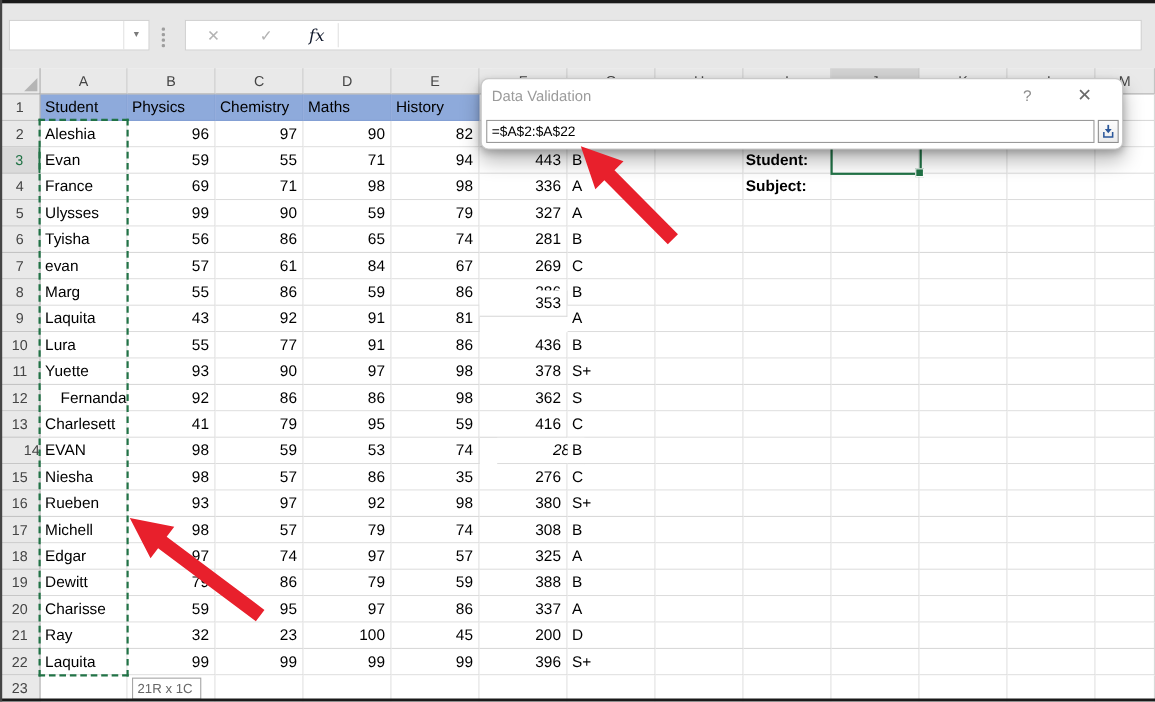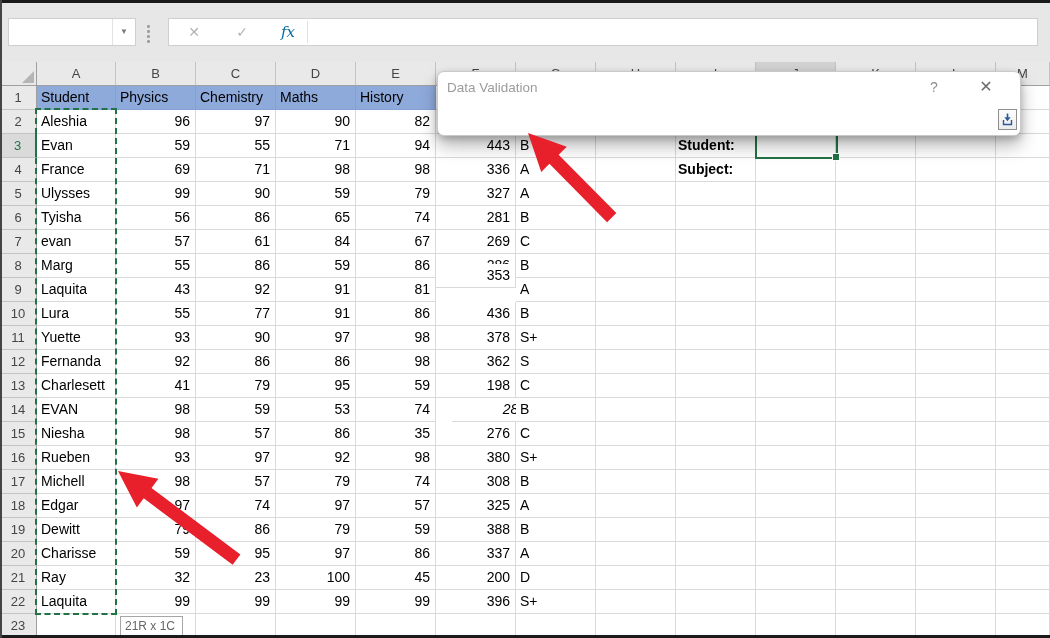"fx" .fx { color: #0369a1 -> #0f172a }
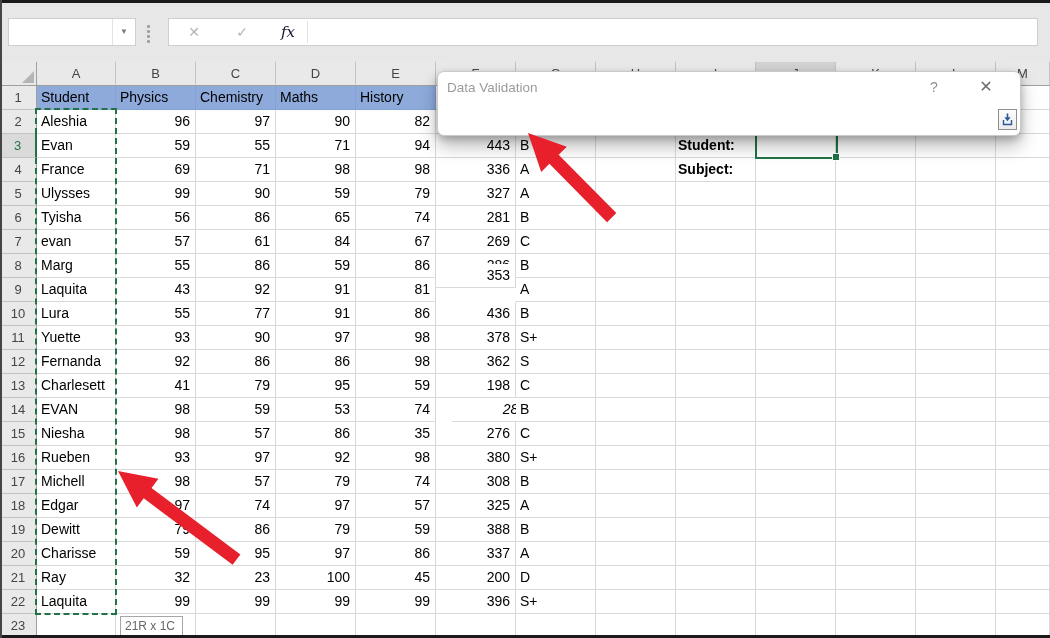"=$A$2:$A$22" input { html: none -> <input> }
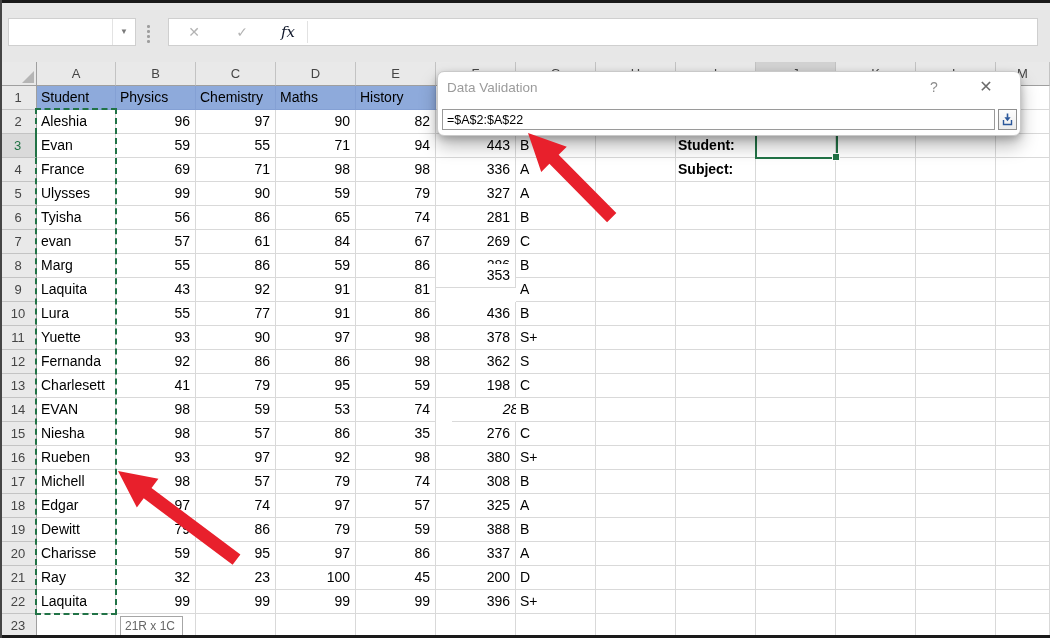"Fernanda" div.c { text-align: none -> right }
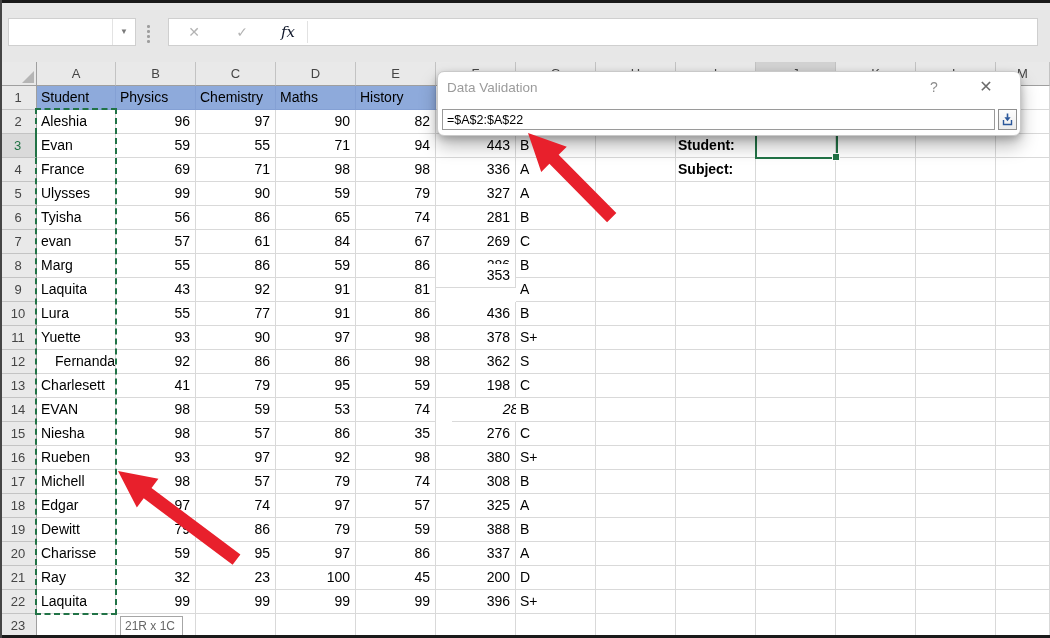"198" div.c { text: 198 -> 416 }
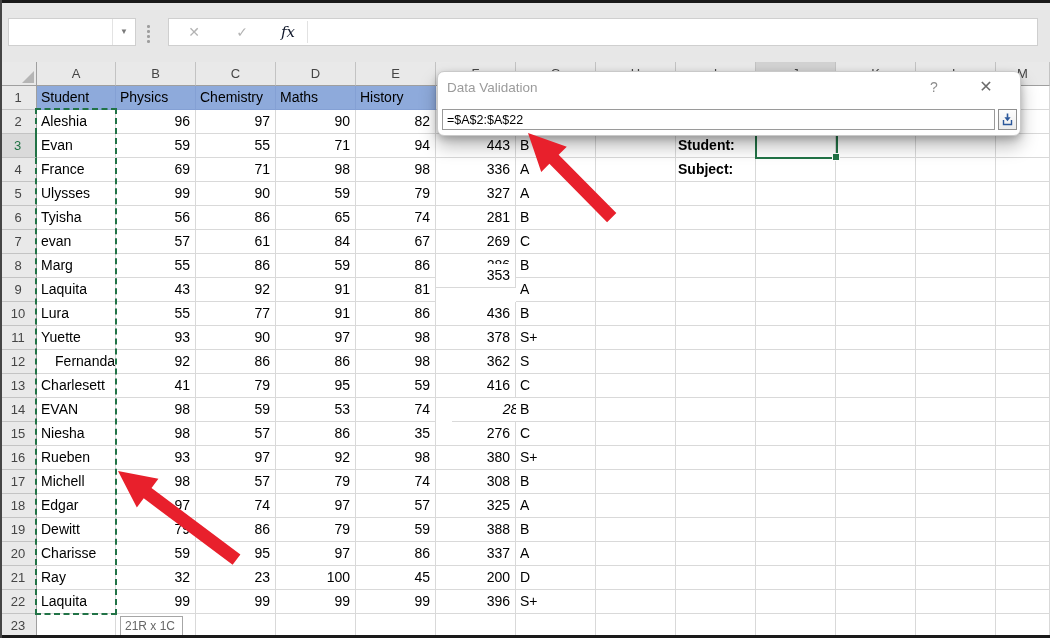"14" div.rh { text-align: none -> right }
